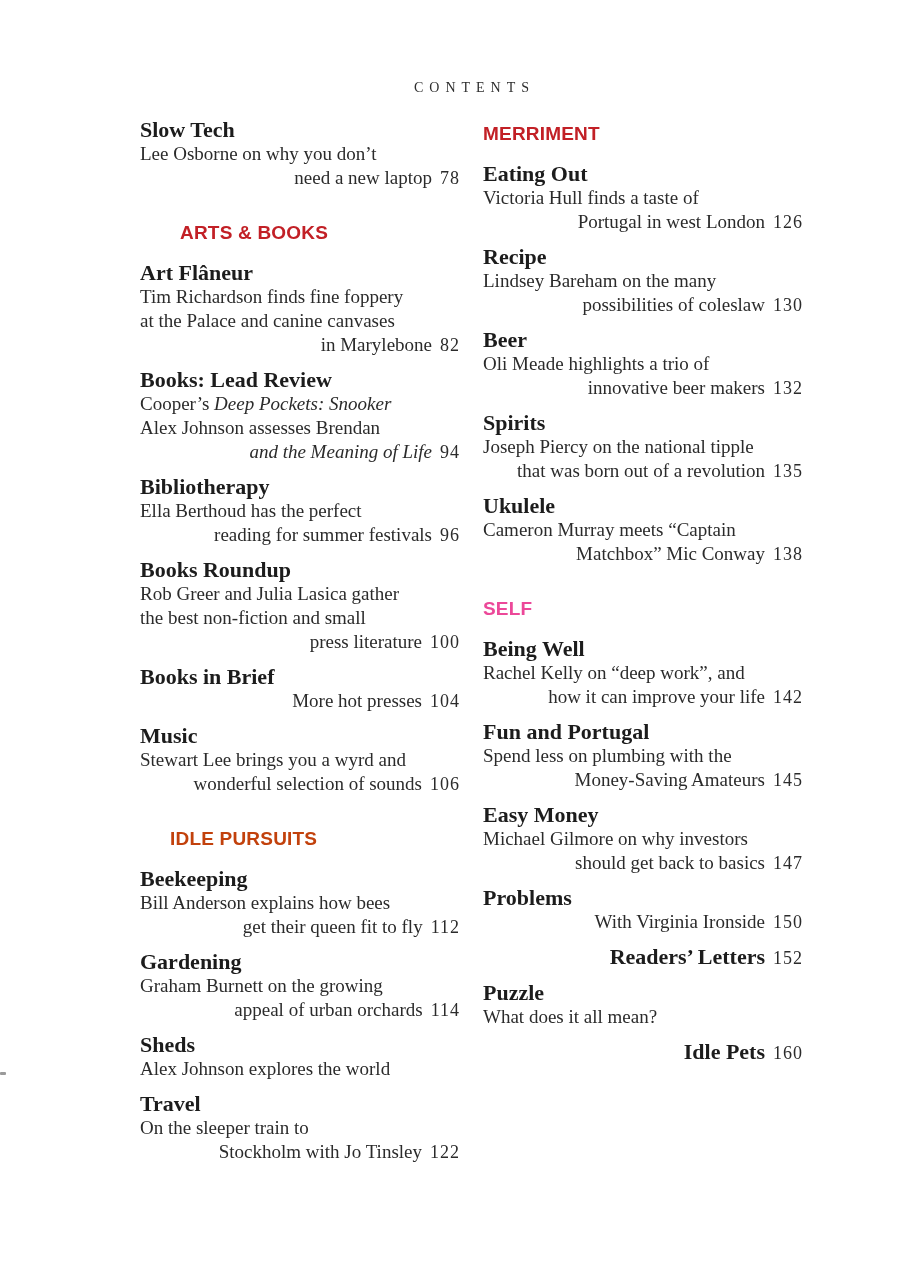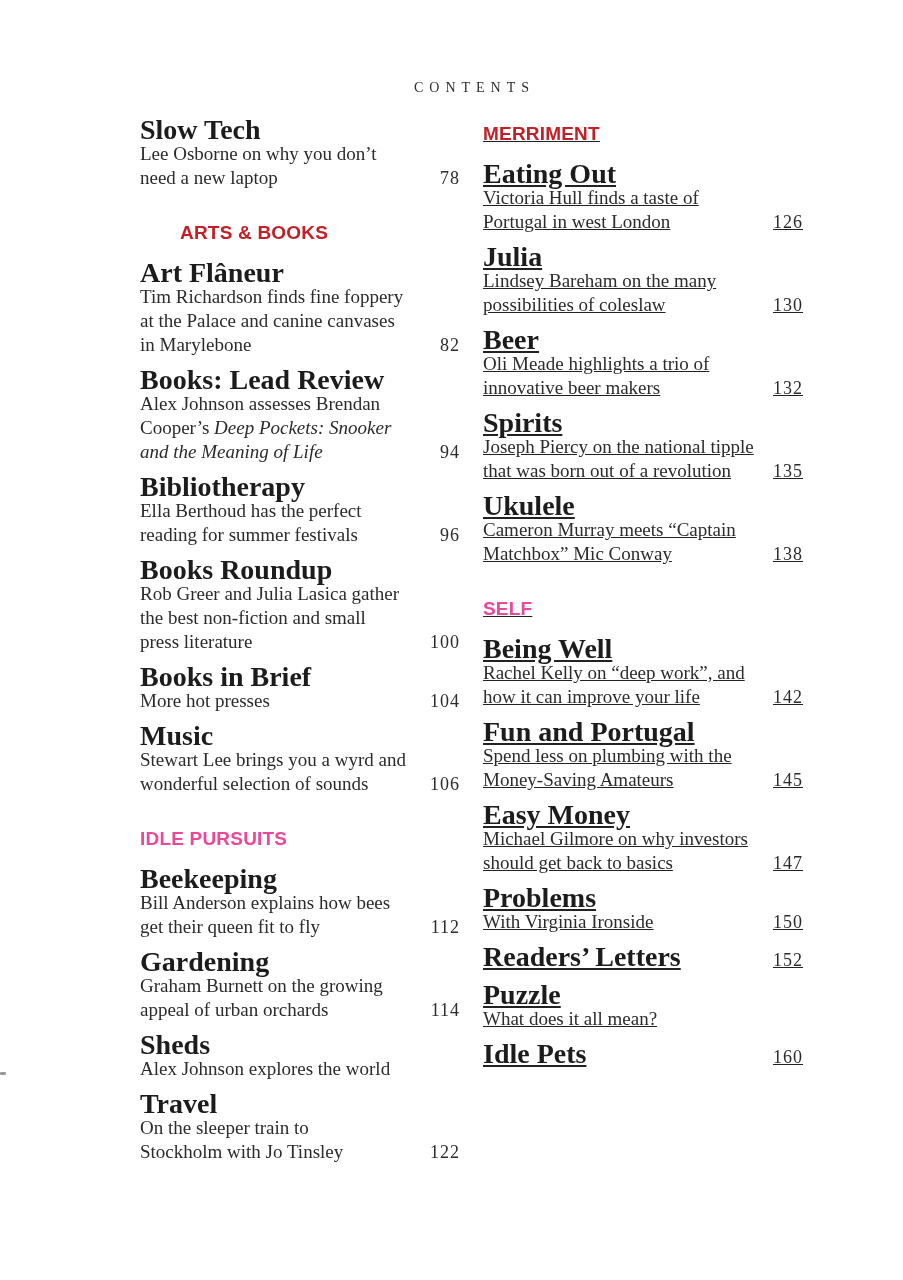"Slow Tech" .entry-title { font-size: 28px -> 22px }
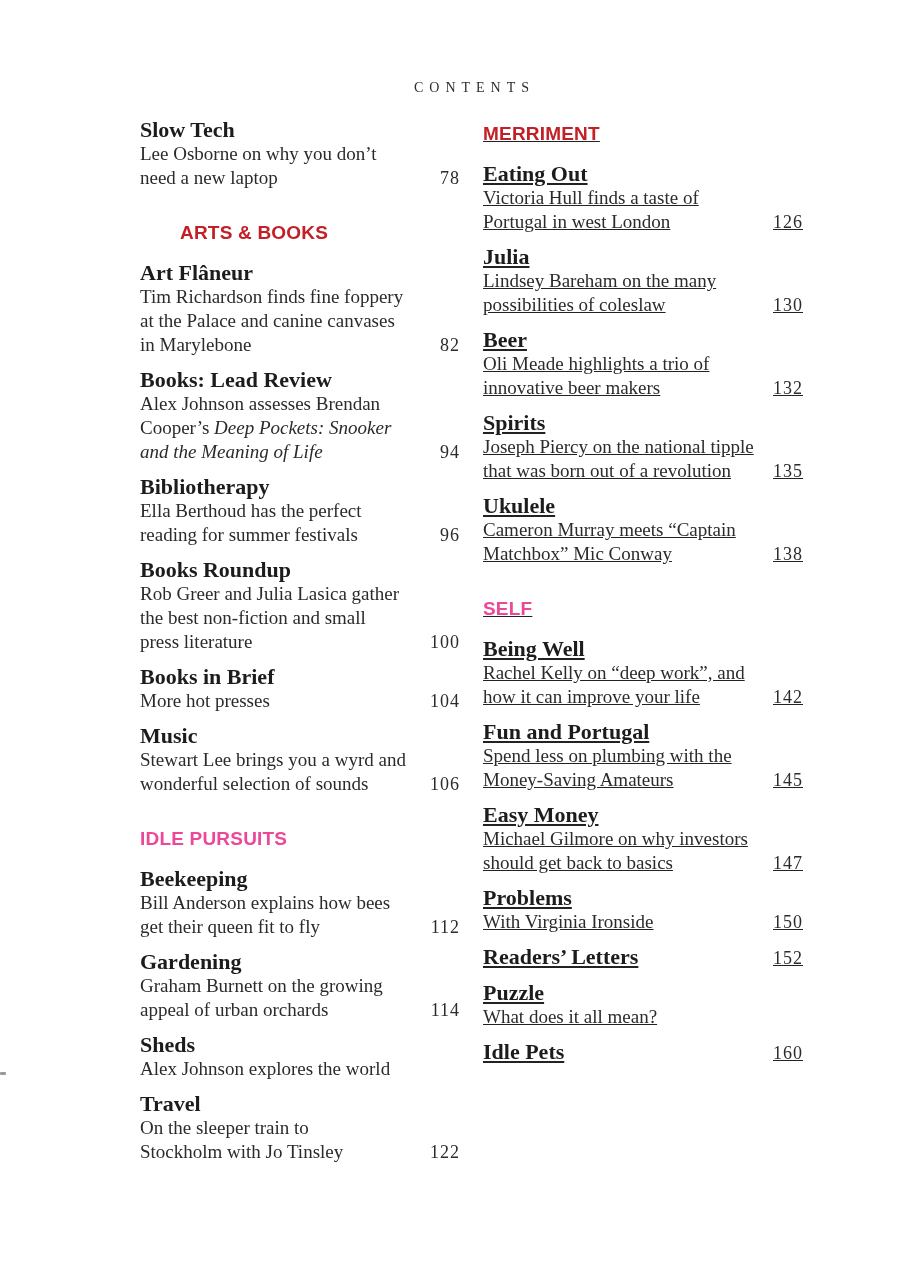"MERRIMENT" .col-right { text-decoration: underline -> none }
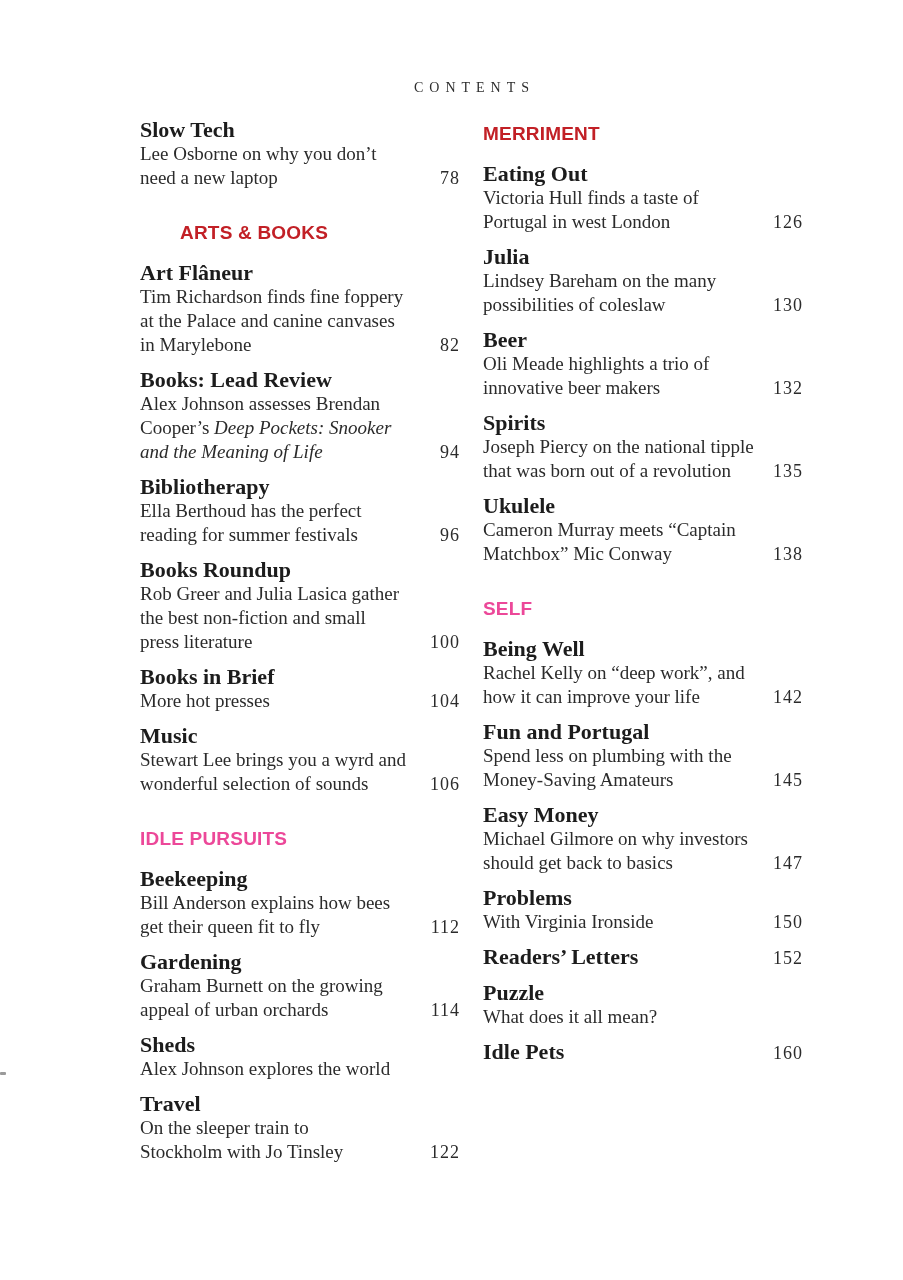"need a new laptop" .flex-line { justify-content: space-between -> flex-end }
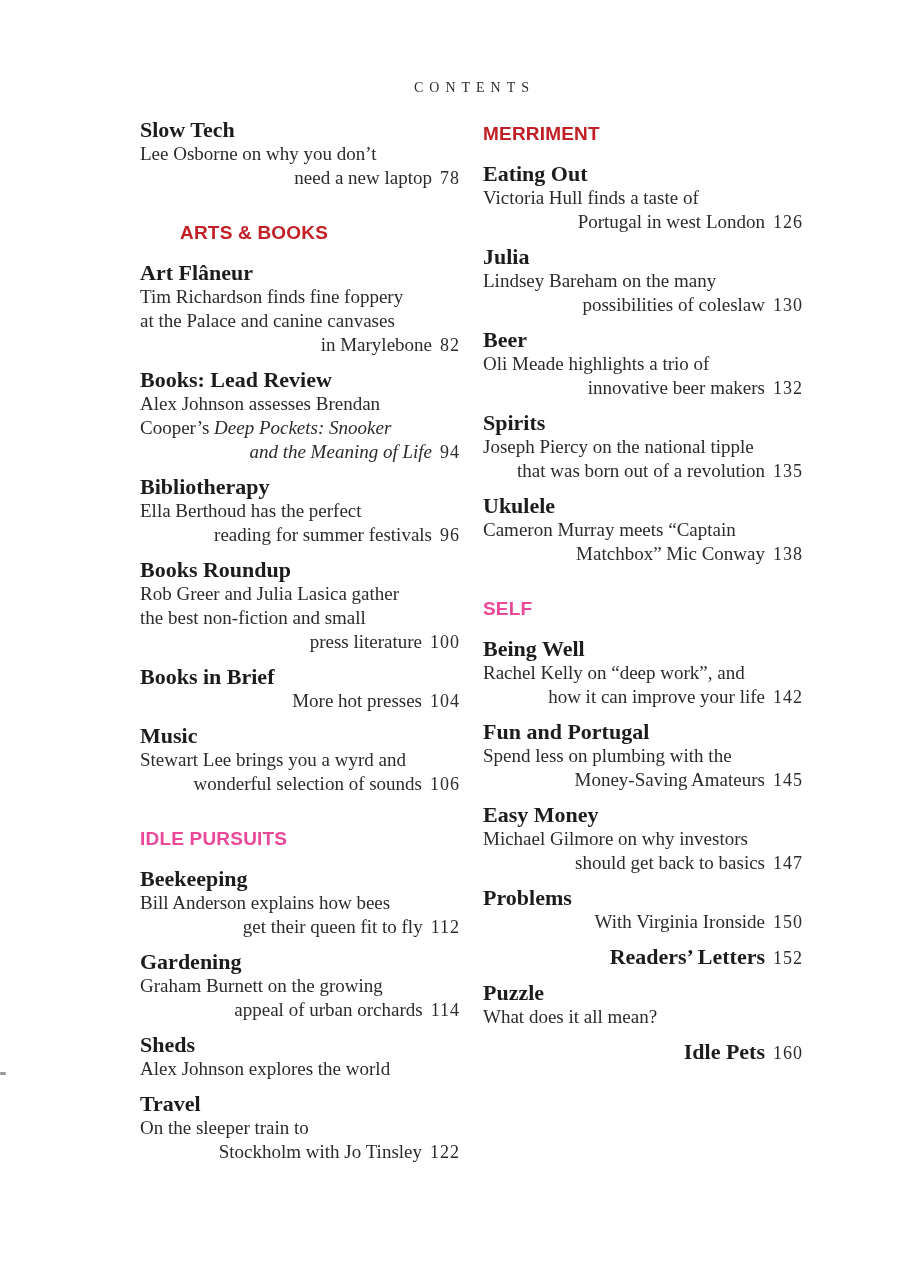"Julia" div.entry-title { text: Julia -> Recipe }
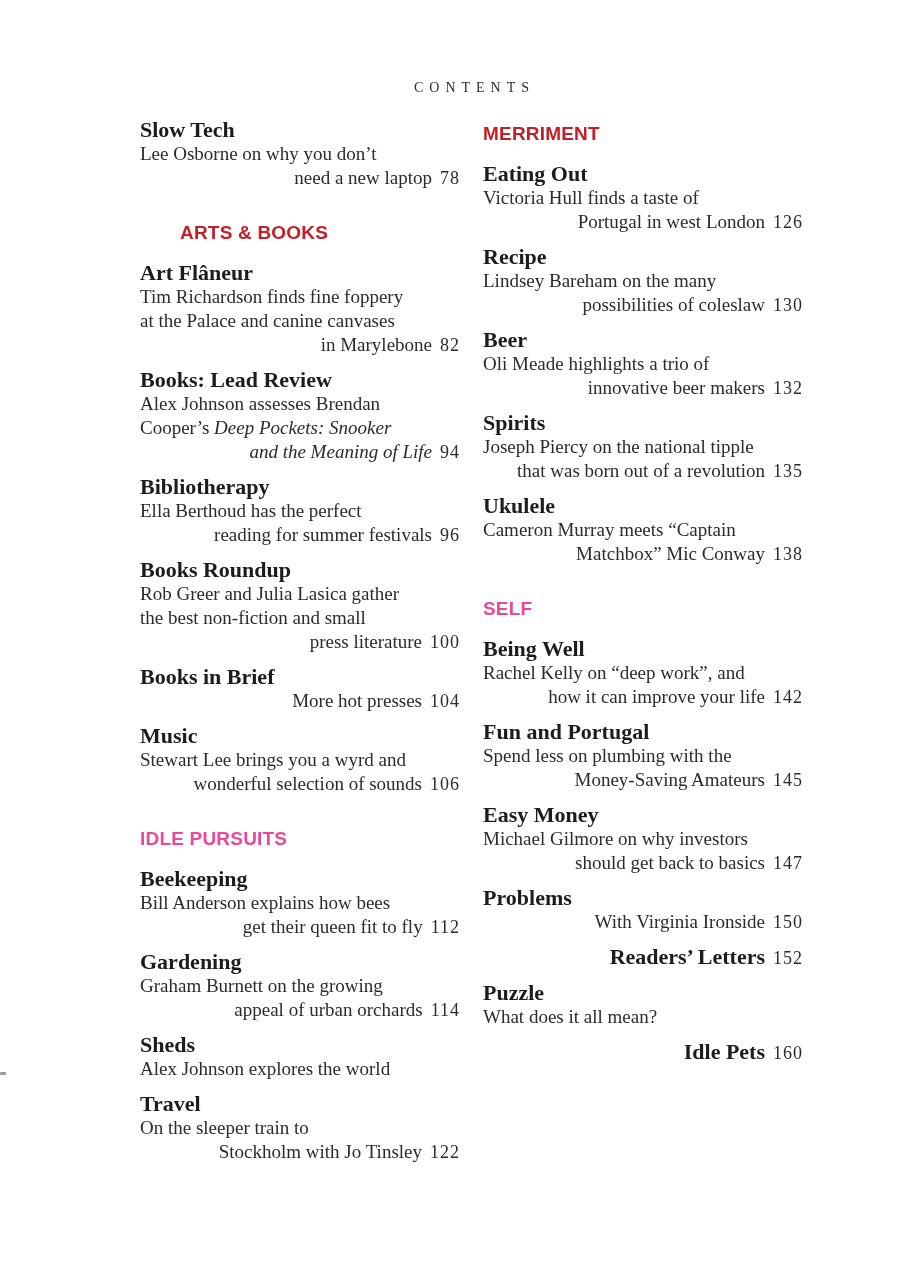"Alex Johnson assesses Brendan" div.desc-line { order: before "Cooper’s Deep Pockets: Snooker" -> after "Cooper’s Deep Pockets: Snooker" }
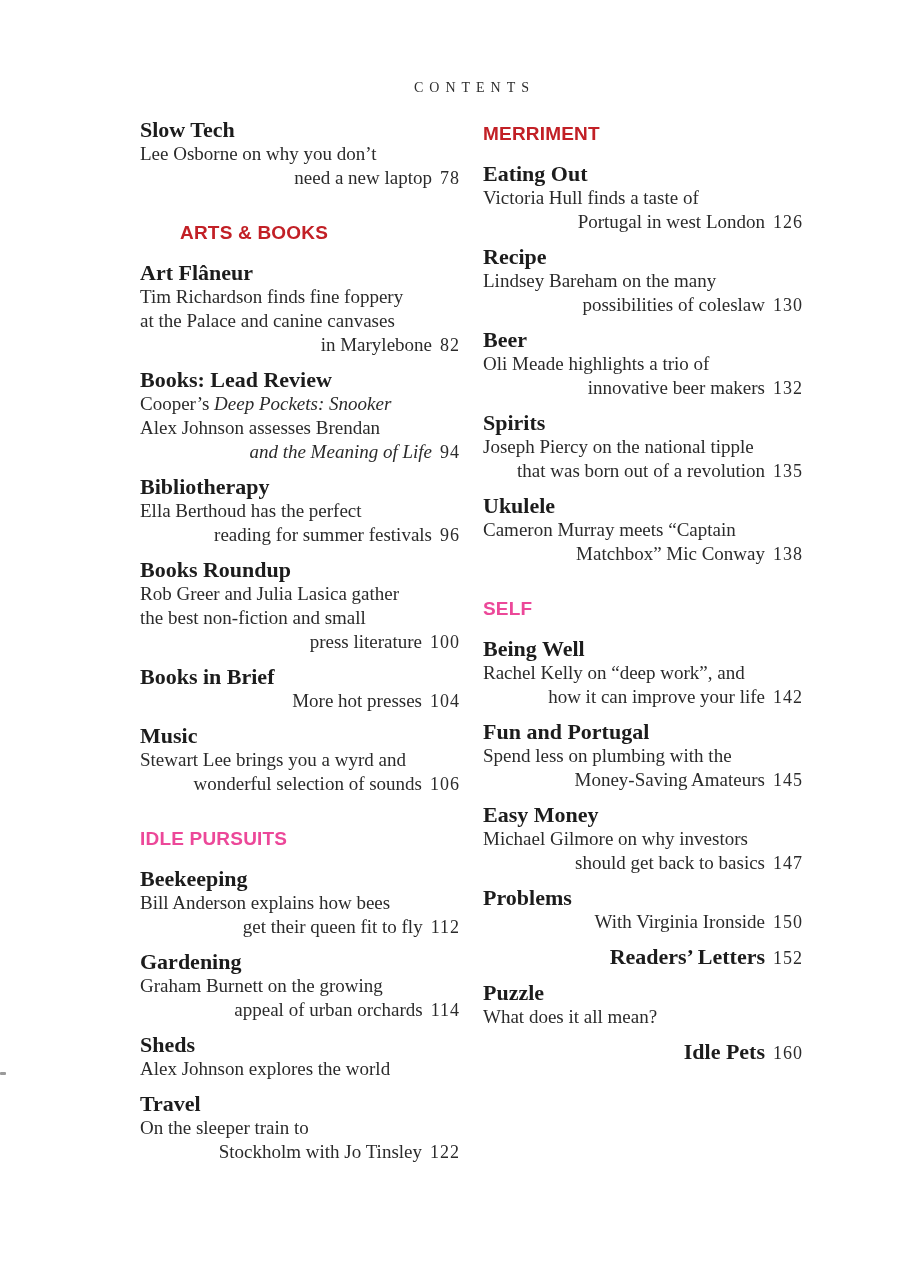"IDLE PURSUITS" div.section-header { color: #ec4899 -> #c2410c; margin-left: none -> 30px }
